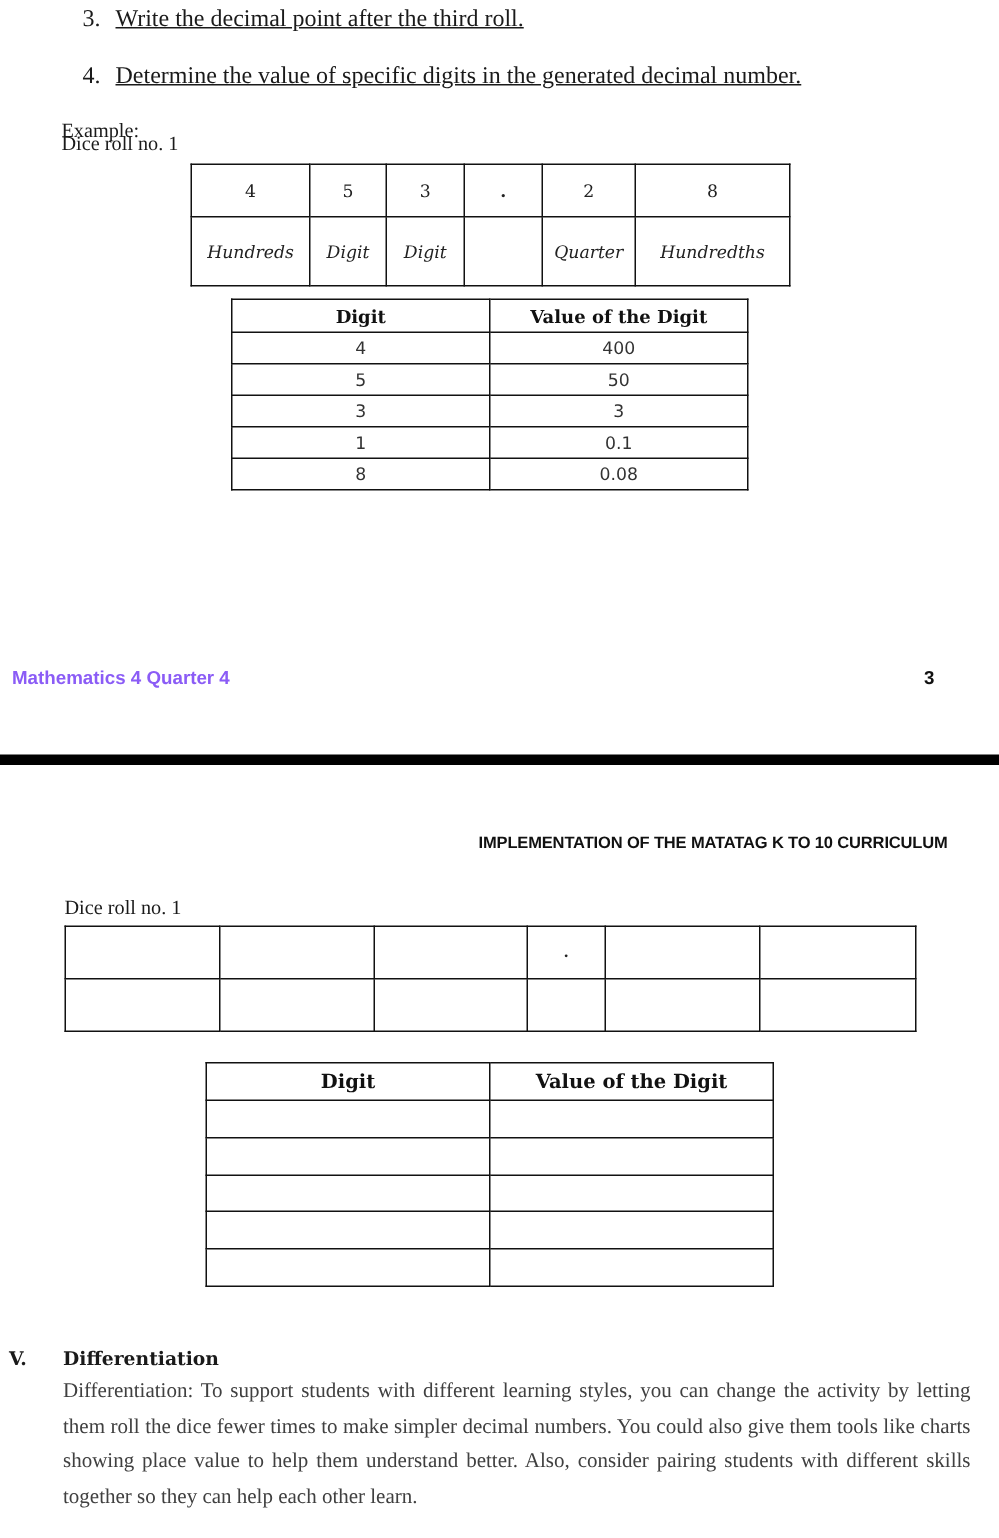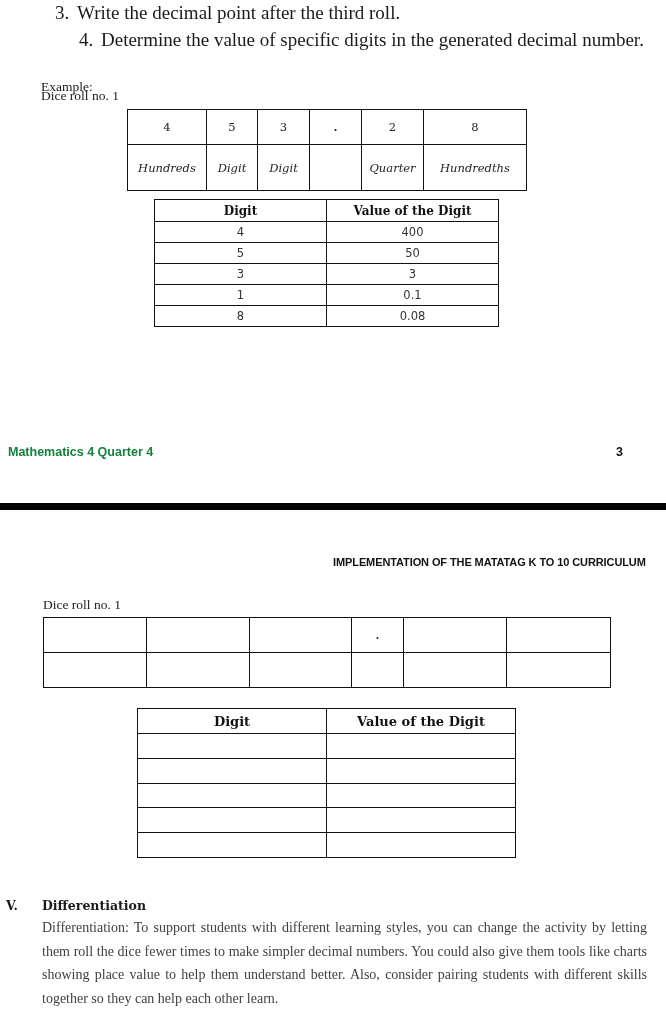"3. Write the decimal point" .step { font-size: 19px -> 16px; text-decoration: none -> underline }
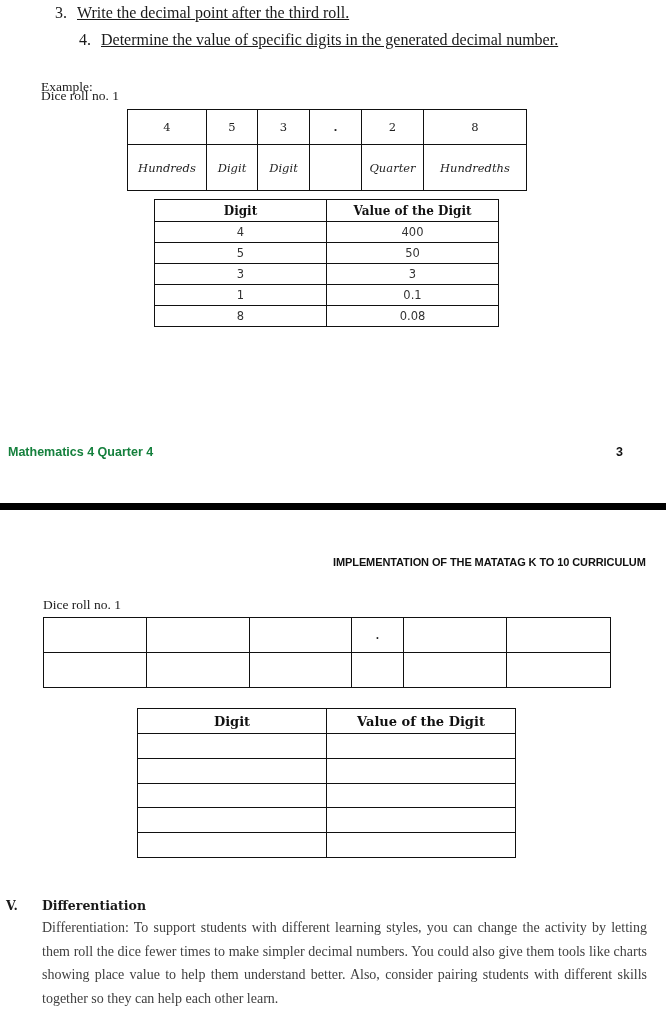"4. Determine the value of" div.abs { margin-left: 24px -> none; top: 32px -> 43px }
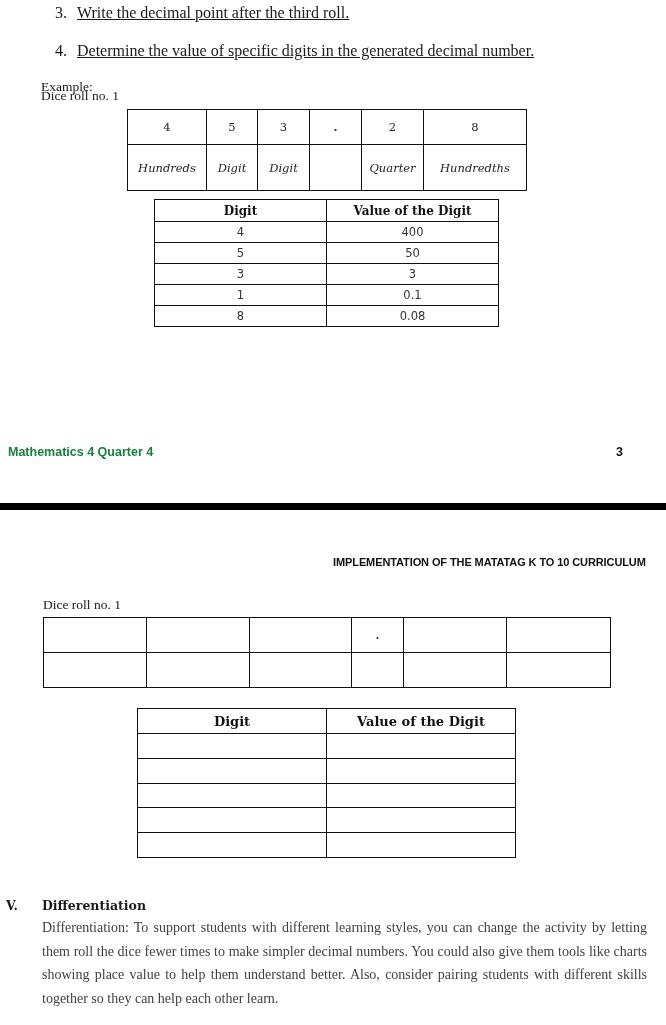"Mathematics 4 Quarter 4" .footer-left { color: #15803d -> #8b5cf6 }
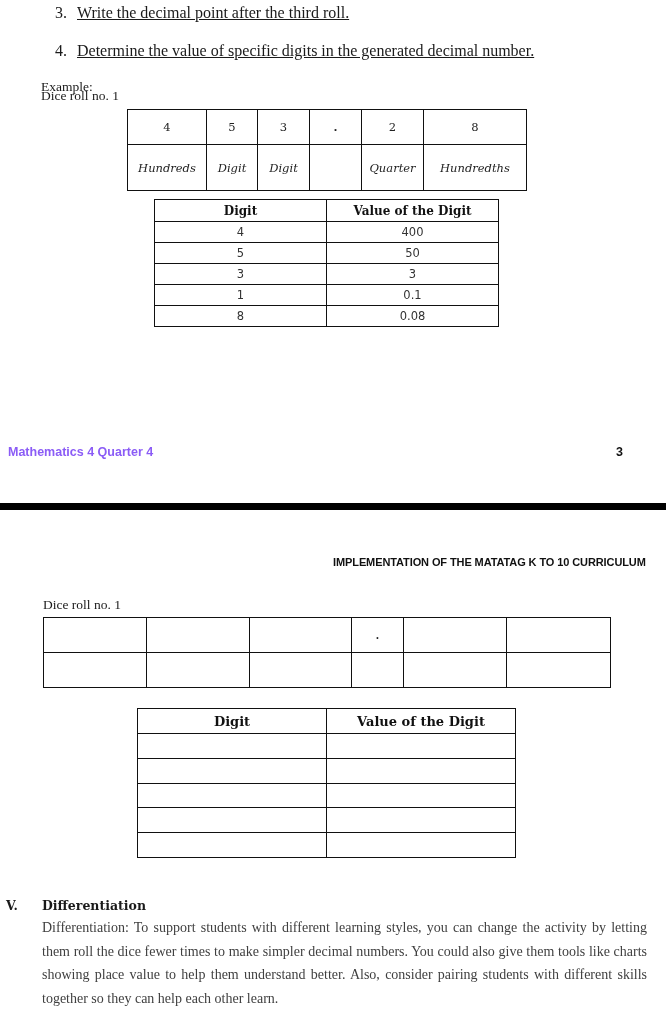"IMPLEMENTATION OF THE MATATAG K" div.abs { left: 333px -> 319px }
